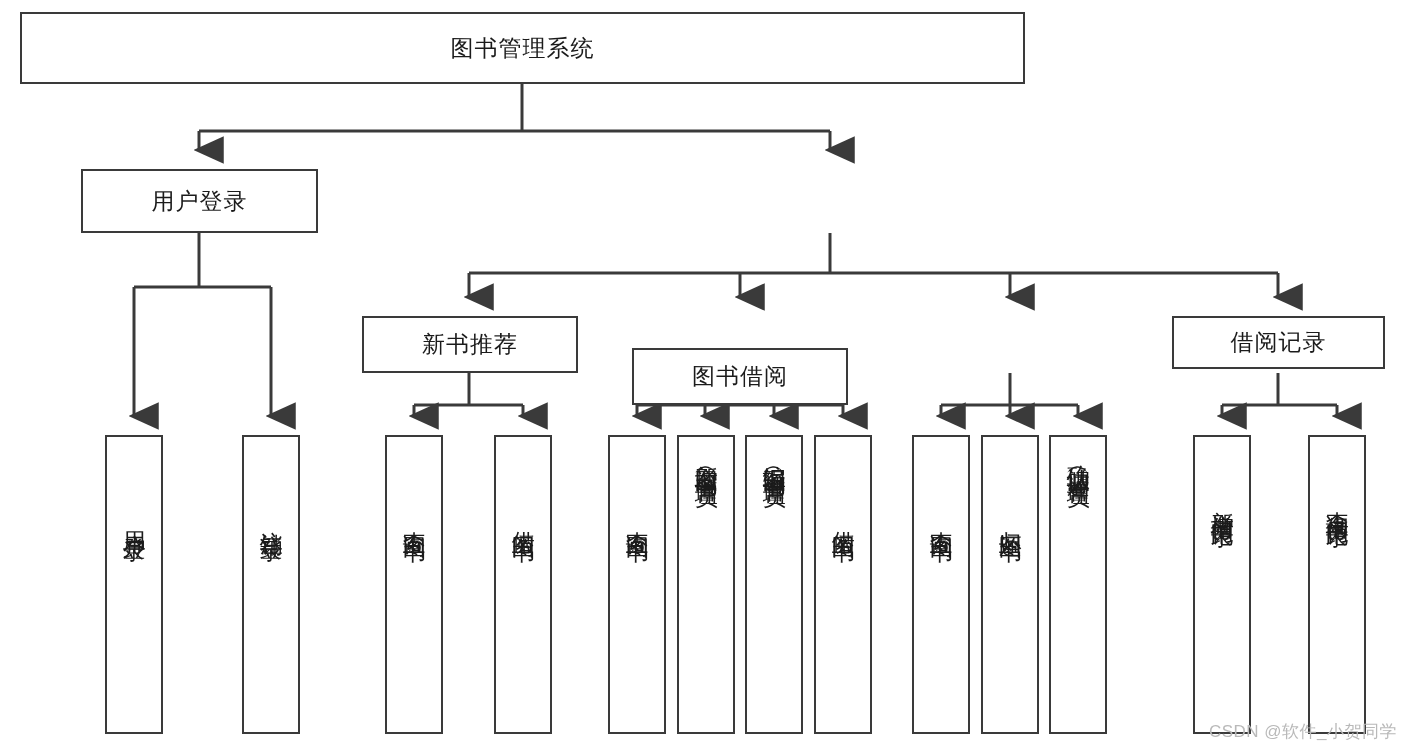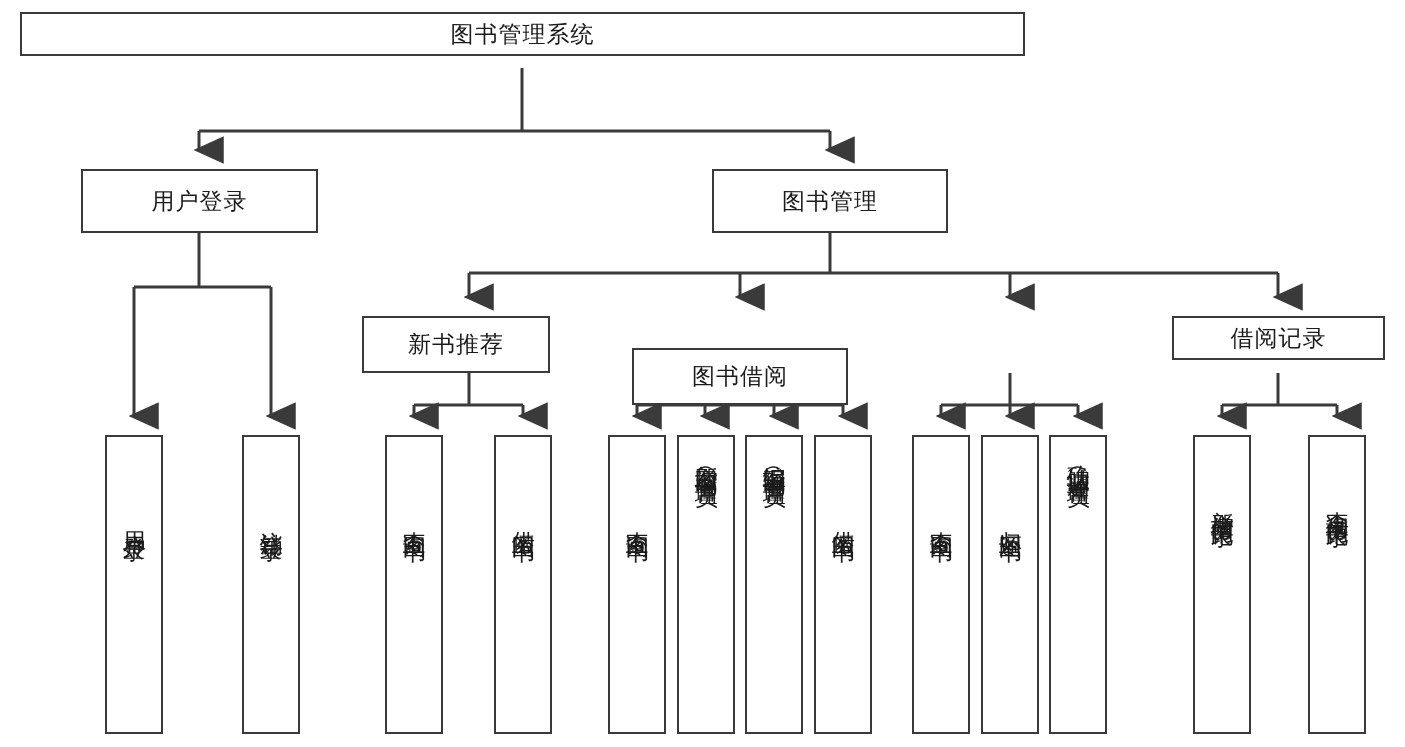"图书管理系统" div.node { height: 44px -> 72px }
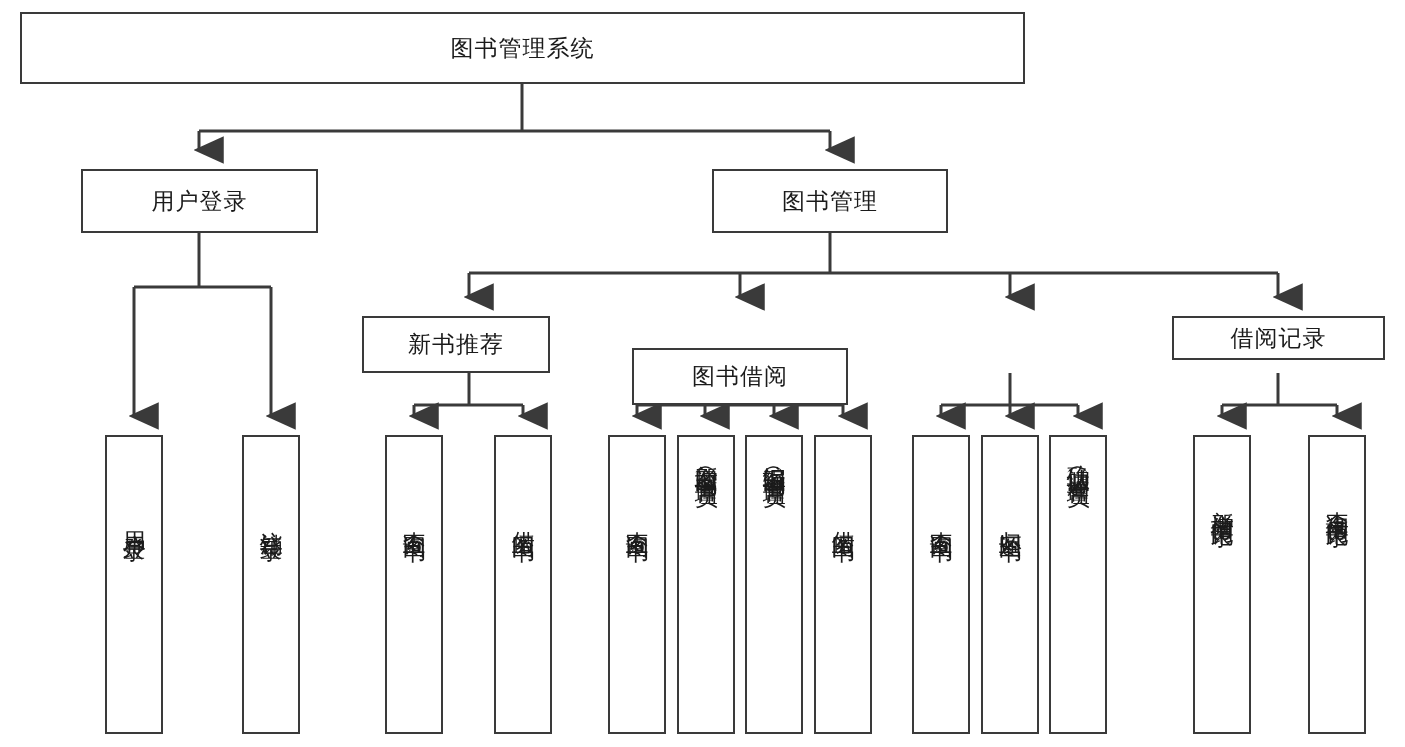"图书管理" div.node { html: <div> <span>图书管理</span> </div> -> none }
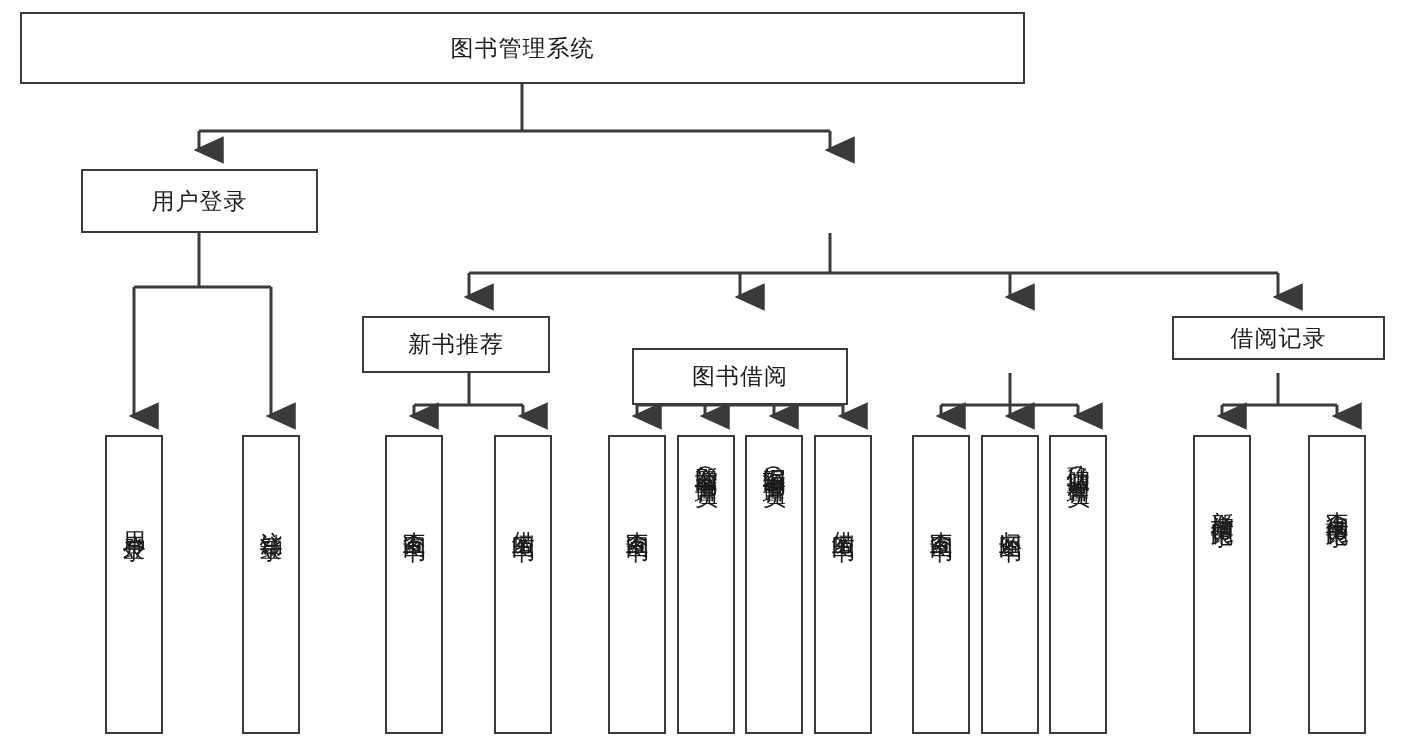"新书推荐" div.node { width: 188px -> 216px }
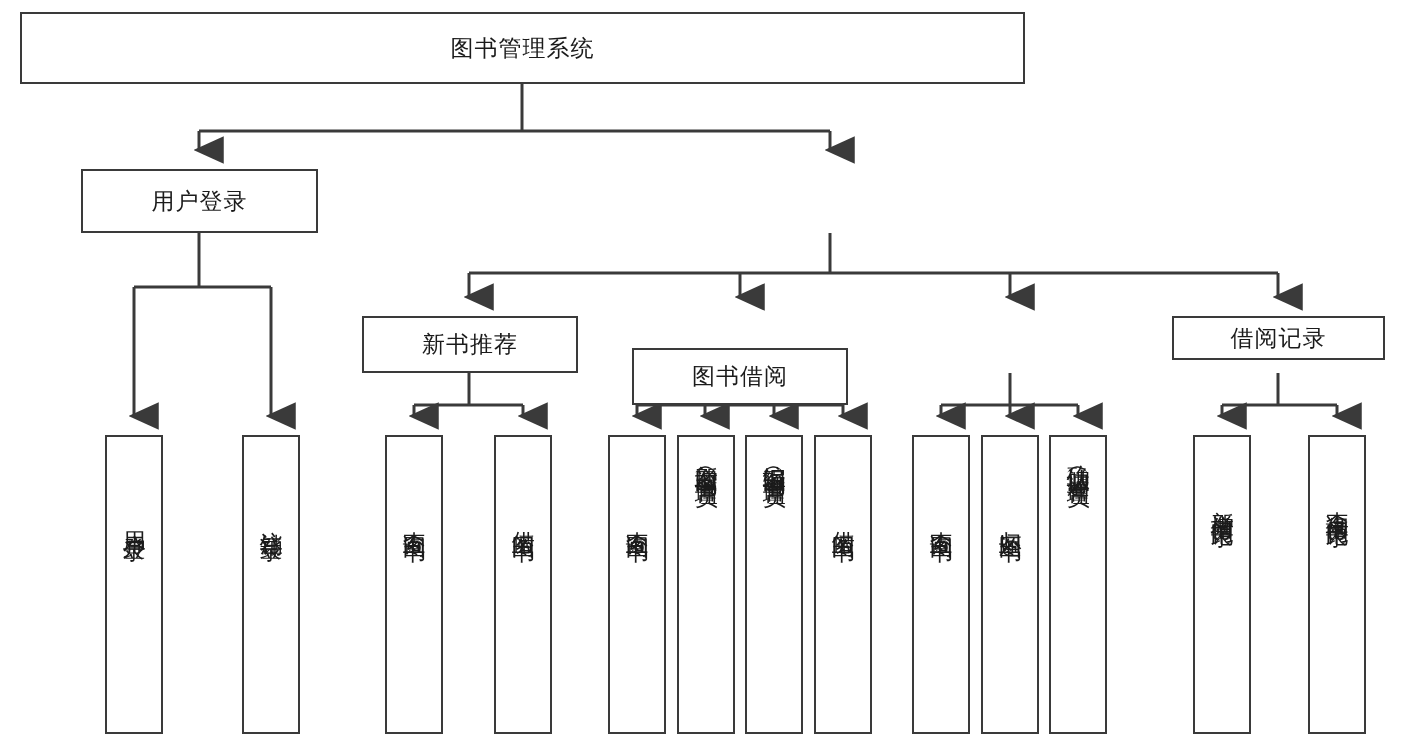"借阅记录" div.node { height: 44px -> 53px }
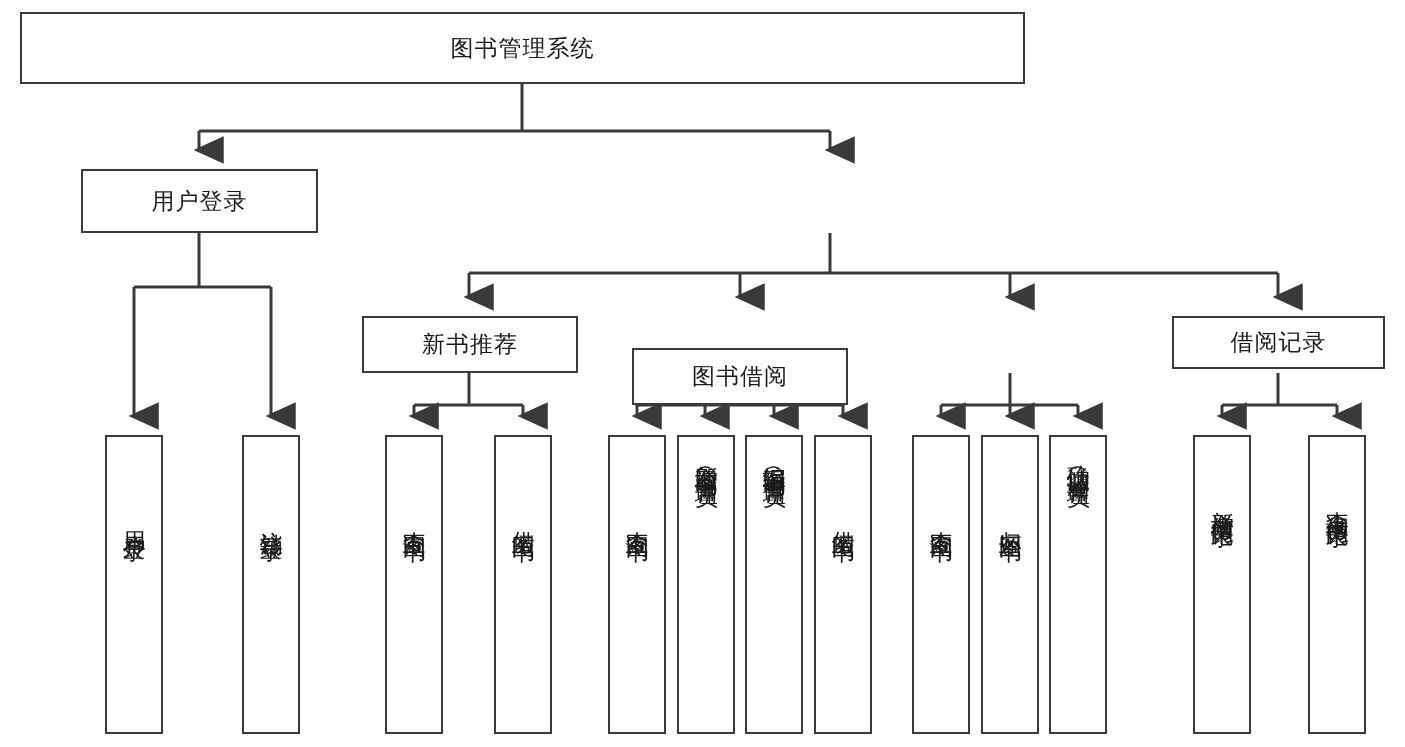"CSDN @软件_小贺同学" div { html: none -> <div>CSDN @软件_小贺同学</div> }
